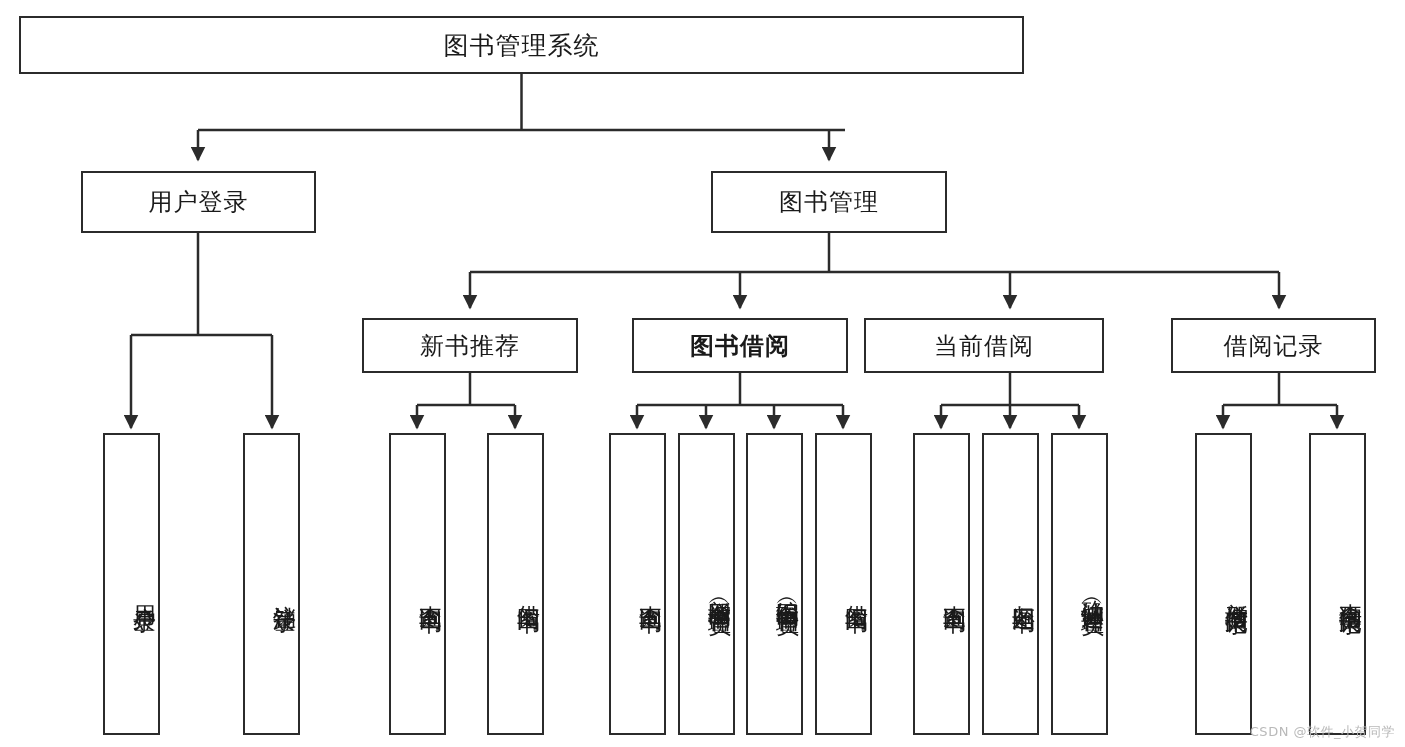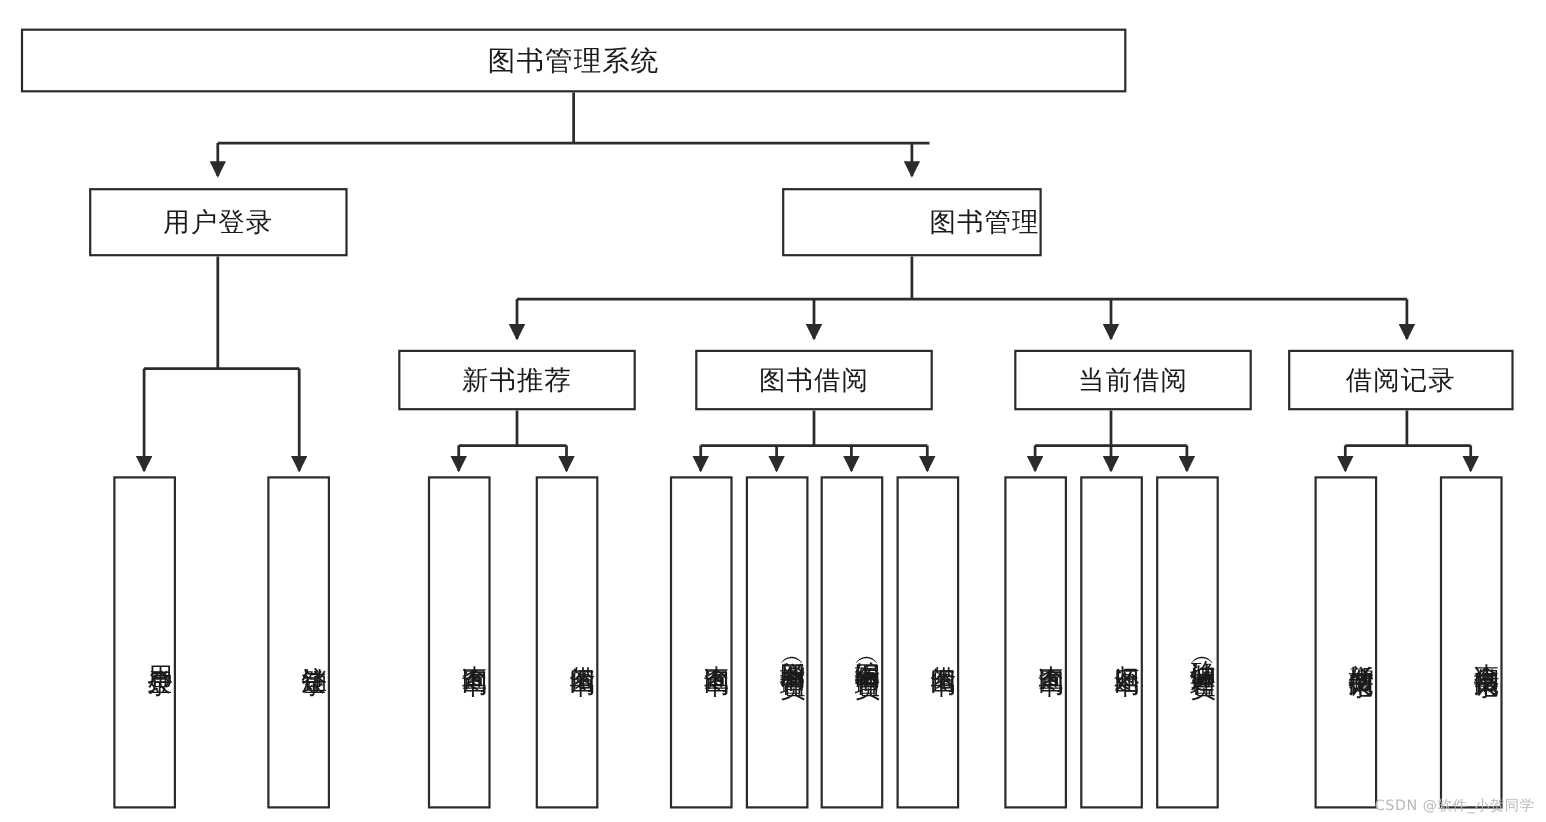"图书管理系统" div.node { top: 26px -> 16px }
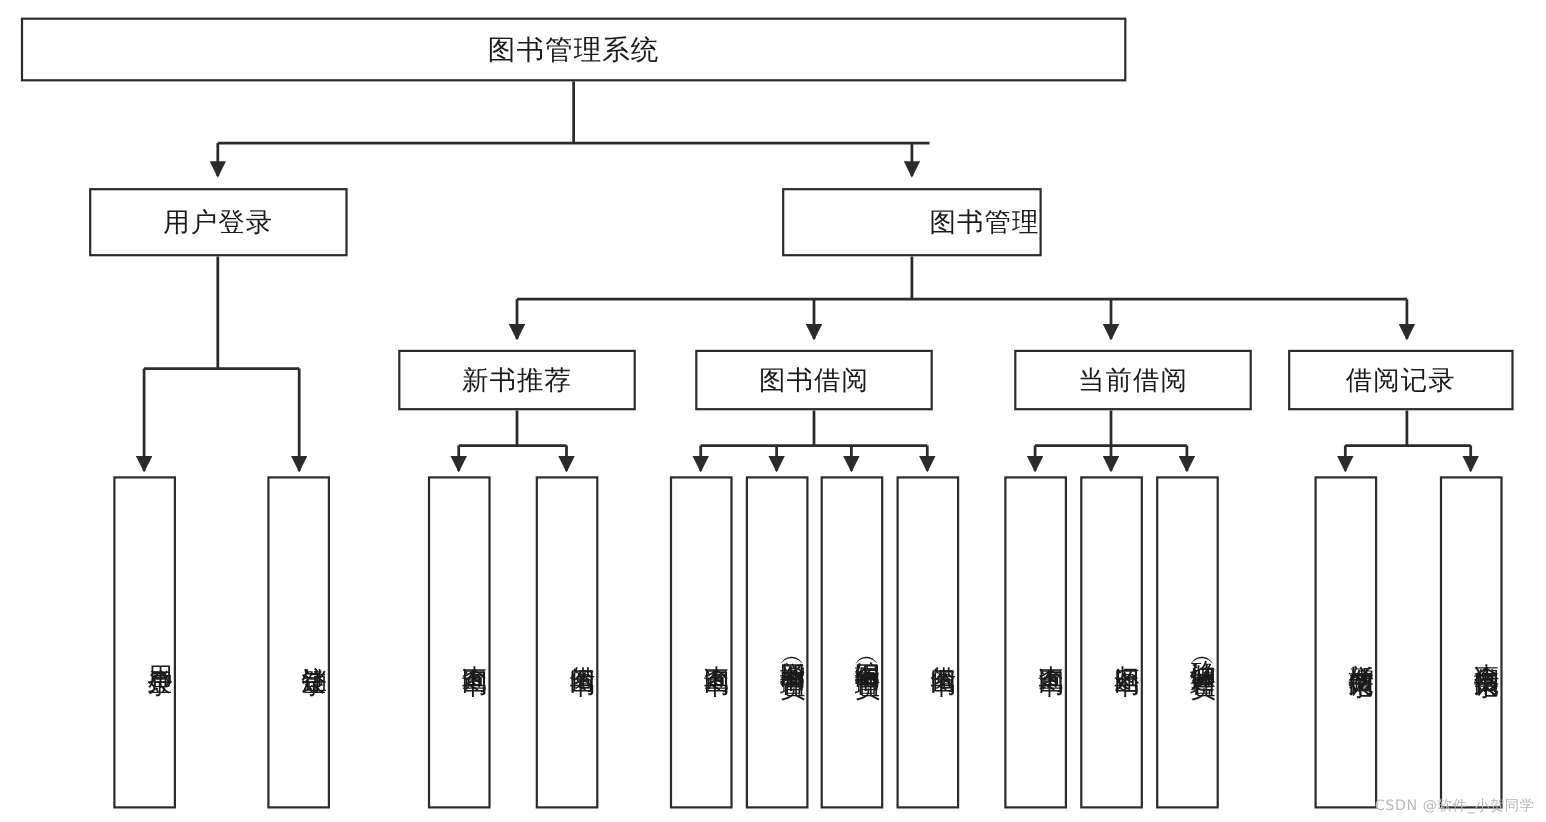"图书管理" div.node { justify-content: flex-end -> none }
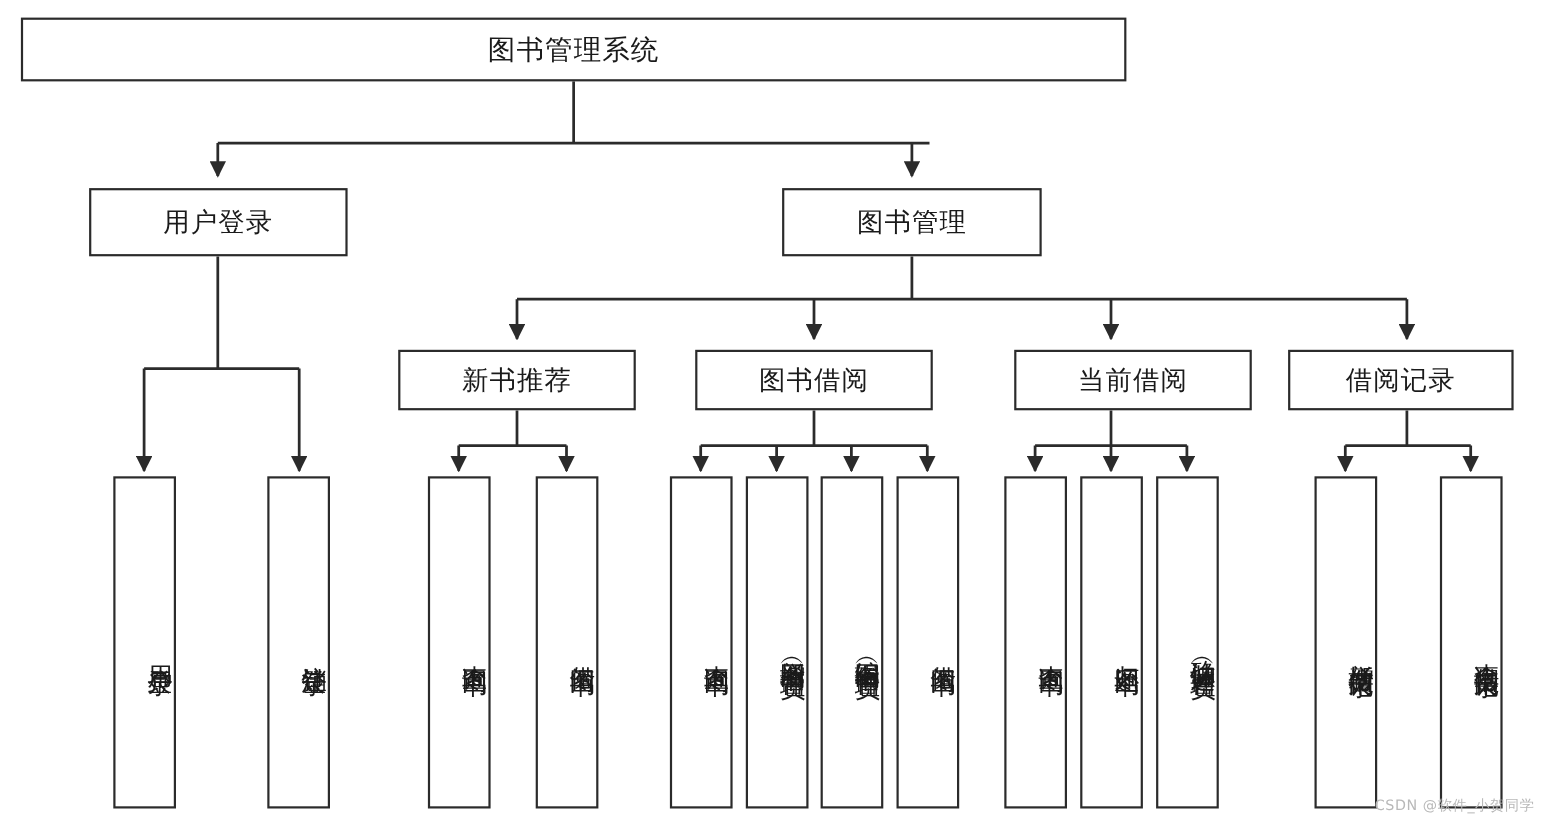"图书借阅" div.node { font-weight: none -> bold }
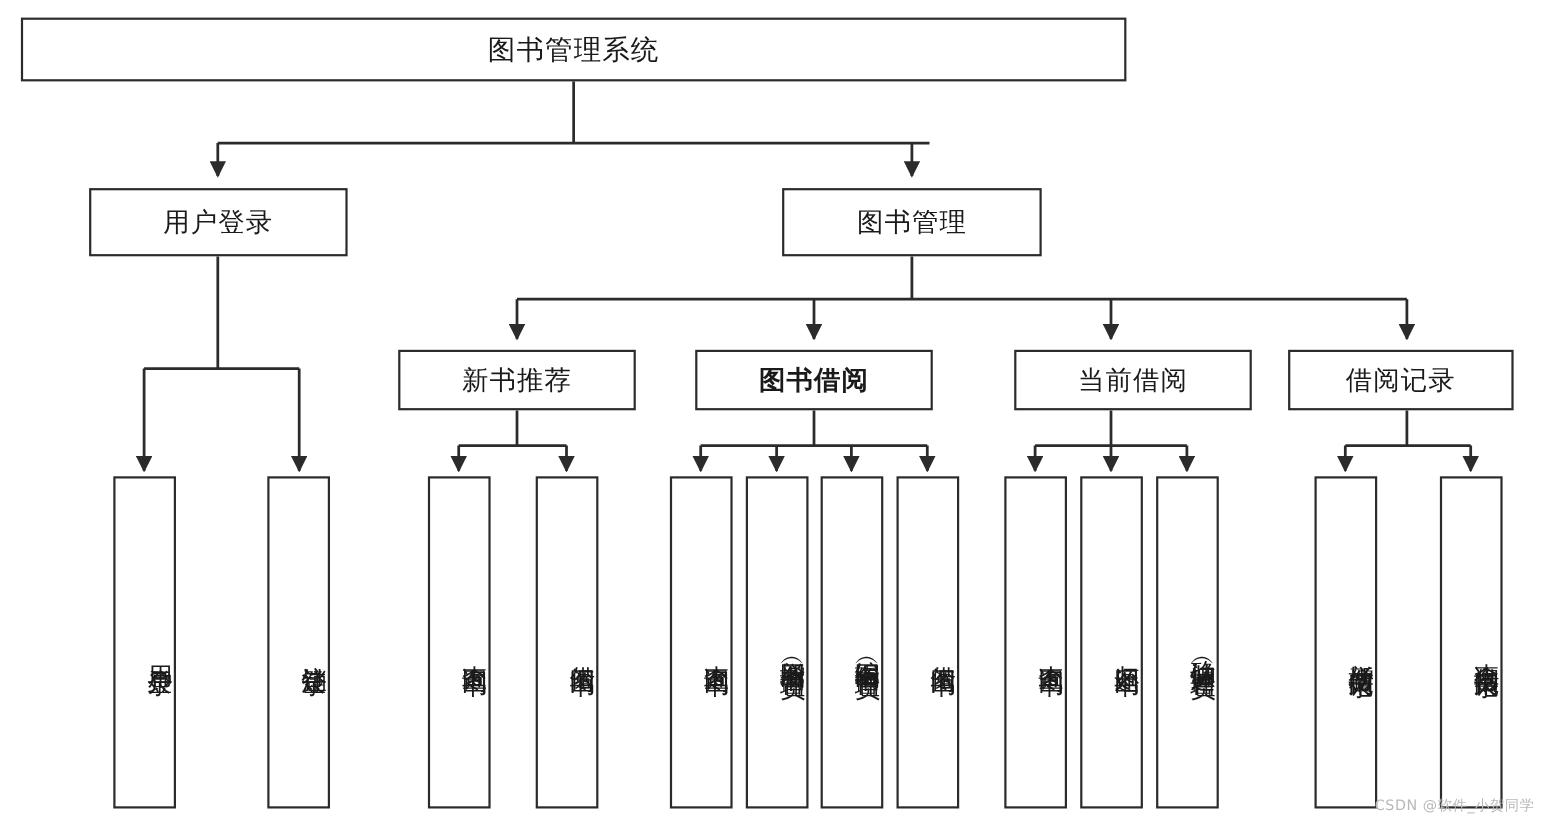"当前借阅" div.node { left: 922px -> 864px; width: 216px -> 240px }
